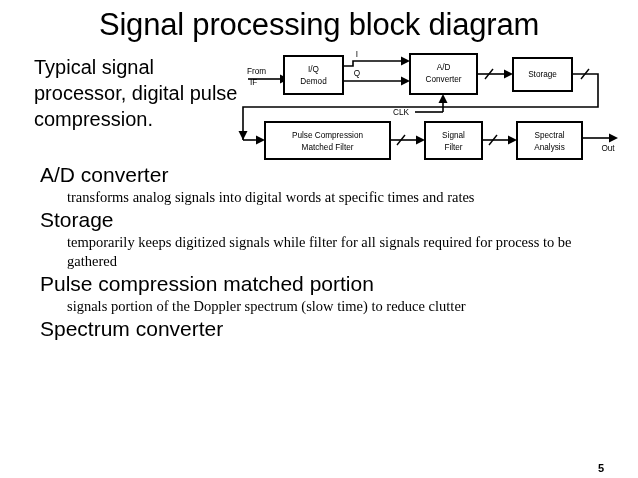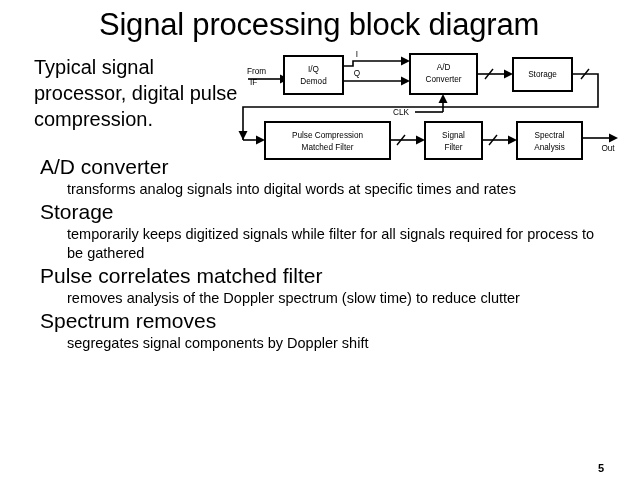"A/D converter" #outline { top: 154px -> 162px }
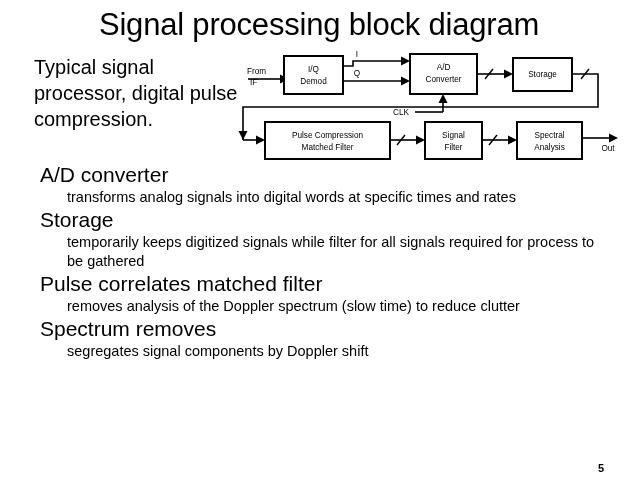"transforms analog signals into digital" .lvl2 { font-family: none -> Liberation Serif, serif }
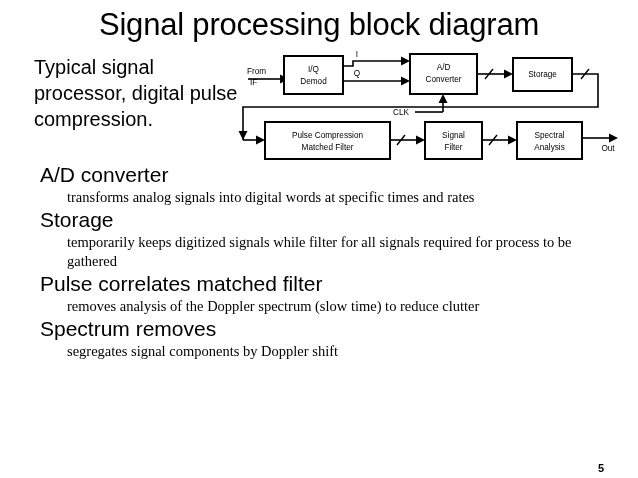"Pulse correlates matched filter" div.lvl1 { text: correlates matched filter -> compression matched portion }
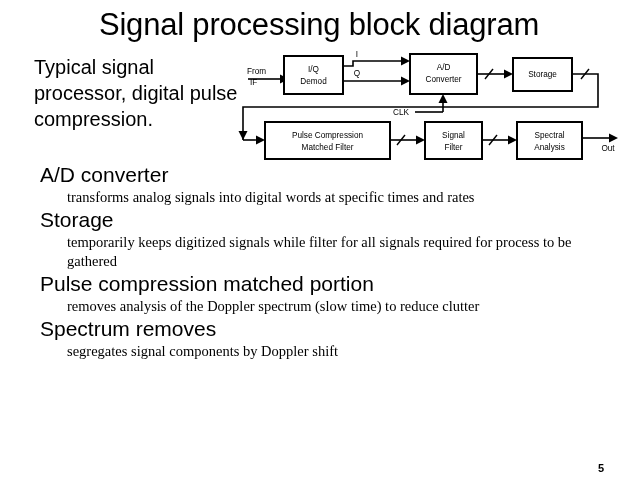"removes analysis of the Doppler" div.lvl2 { text: removes analysis -> signals portion }
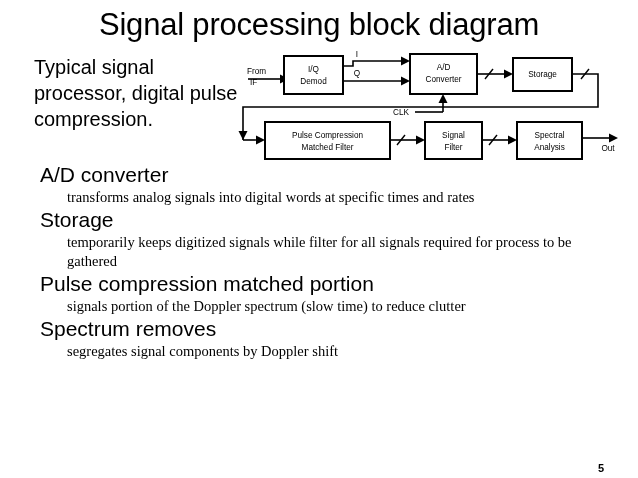"Spectrum removes" div.lvl1 { text: removes -> converter }
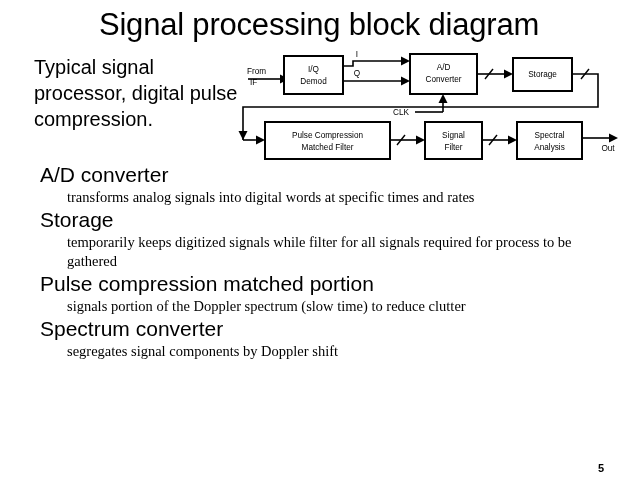"segregates signal components by Doppler" div.lvl2 { html: <div>segregates signal components by Doppler shift</div> -> none }
